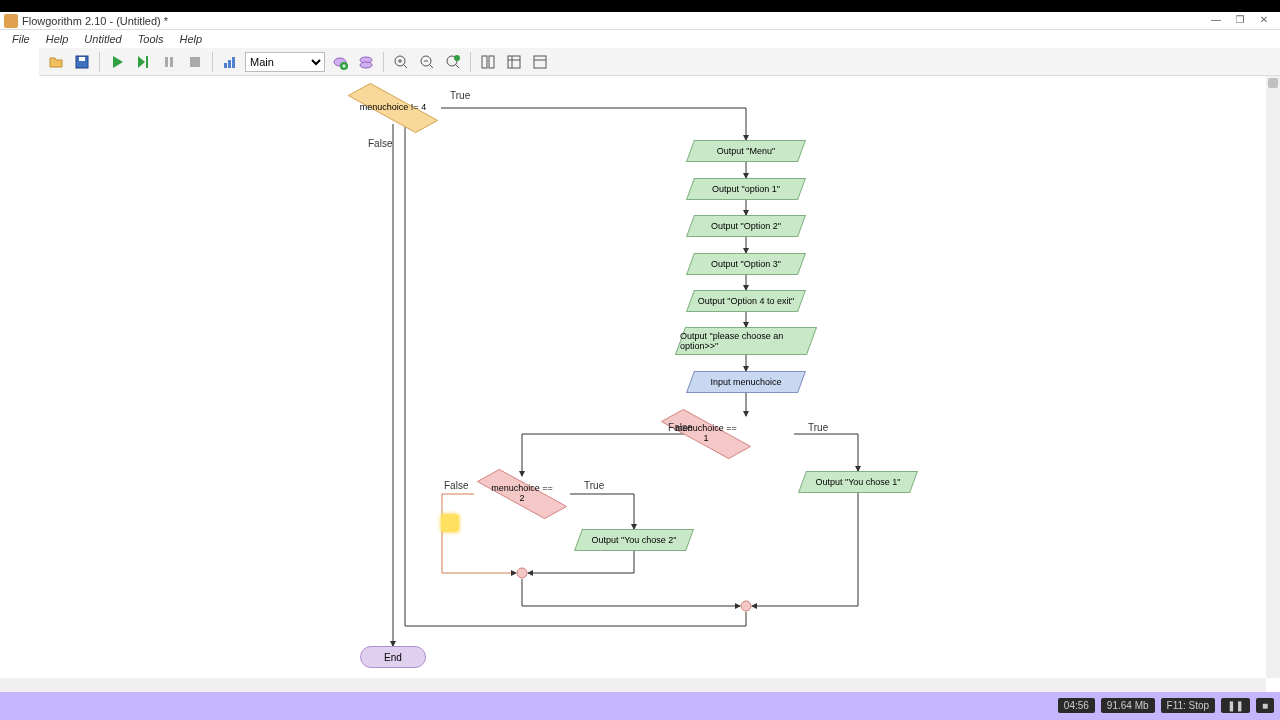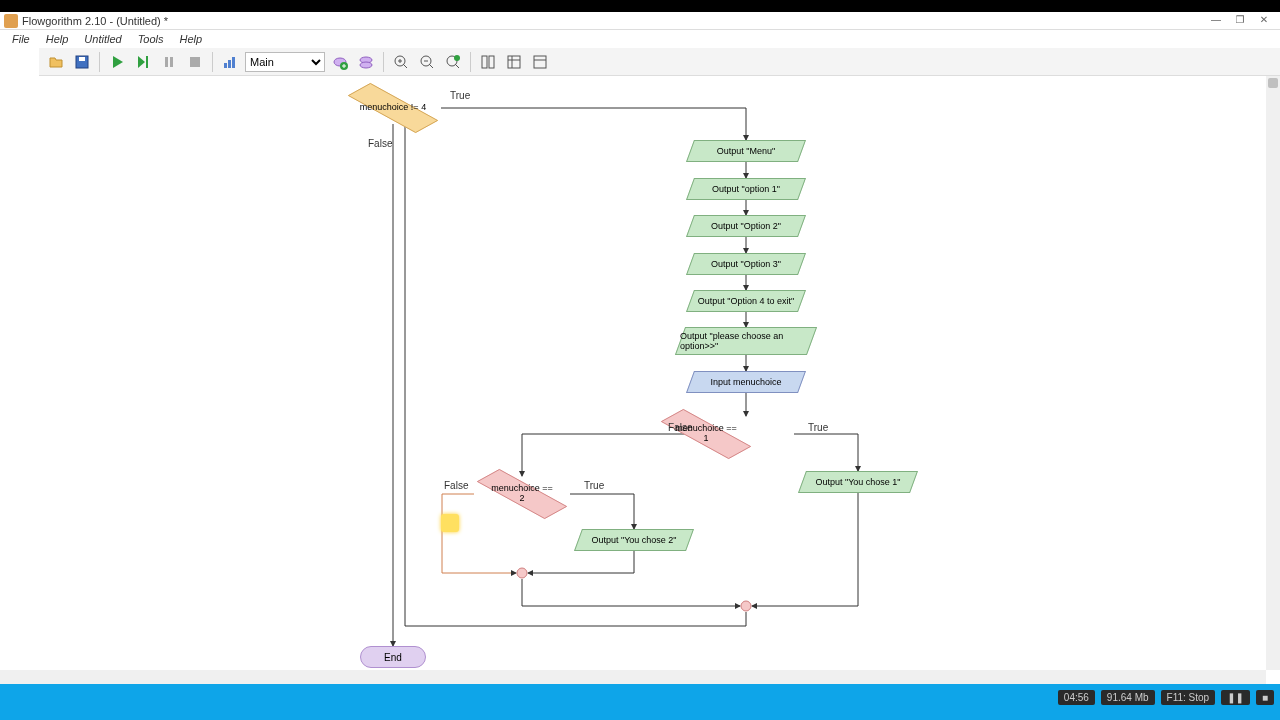"04:56" .letterbox-bottom { background: #0ea5e9 -> #c4b5fd; height: 36px -> 28px }
